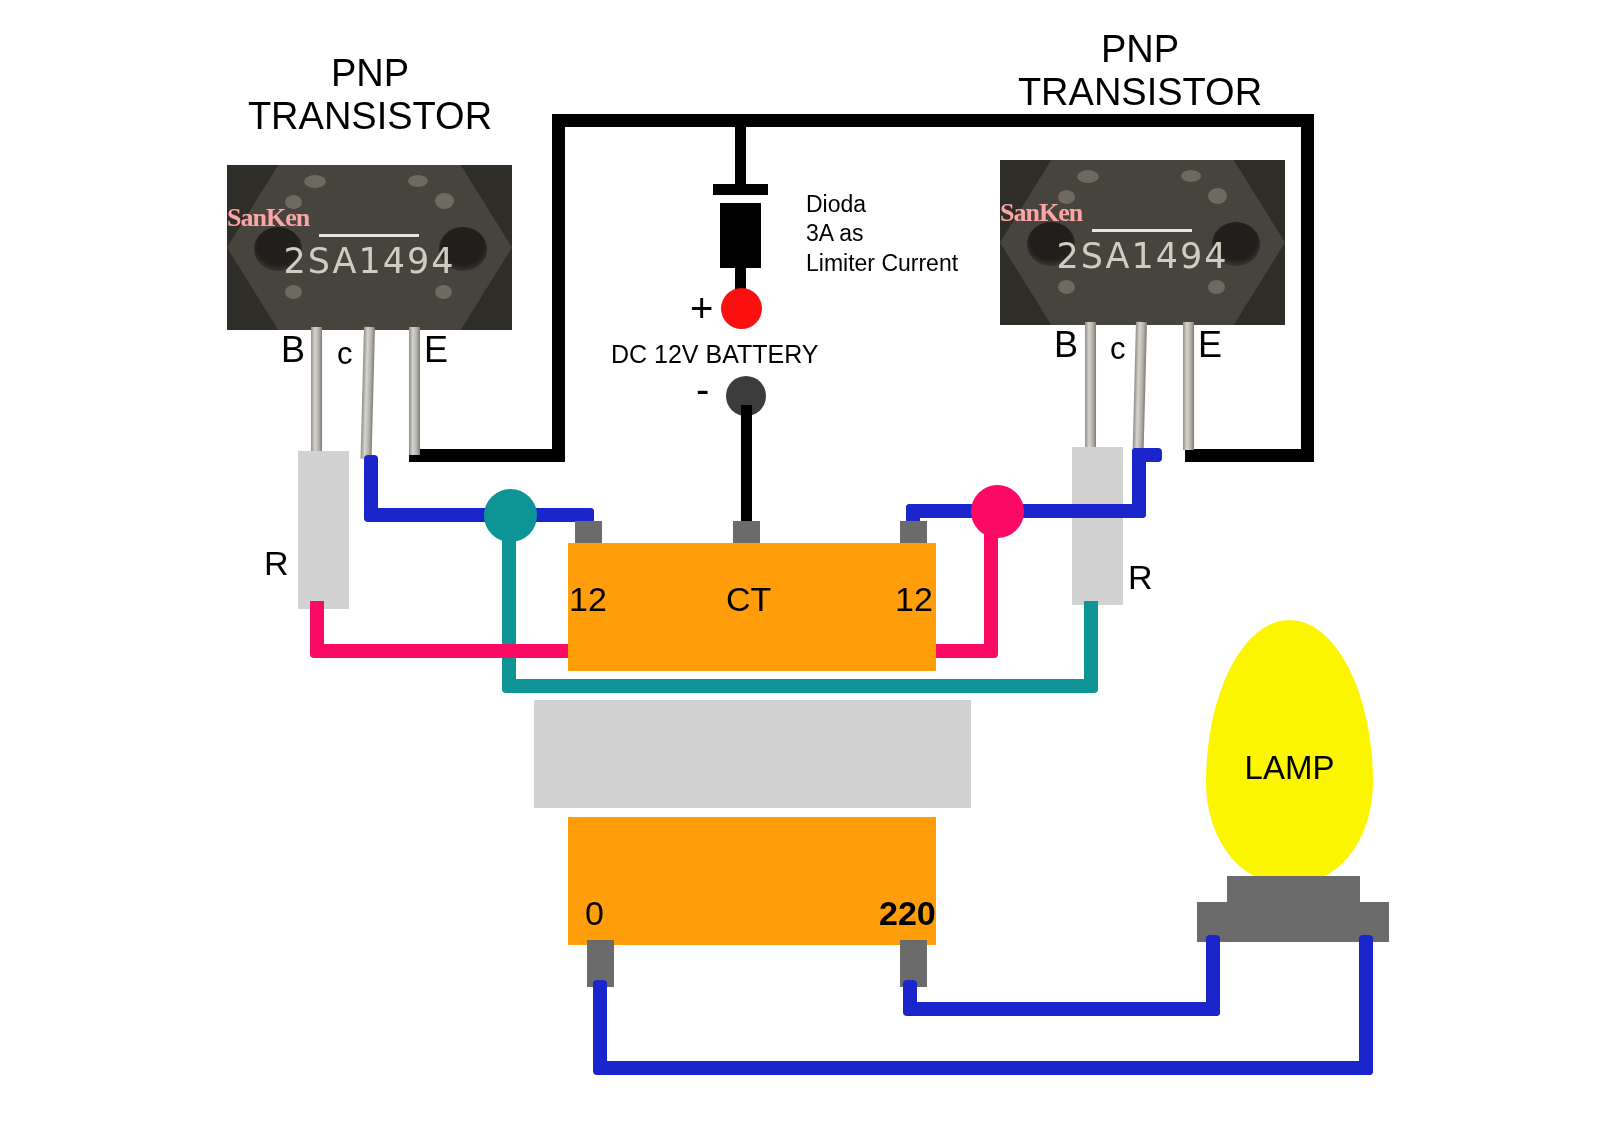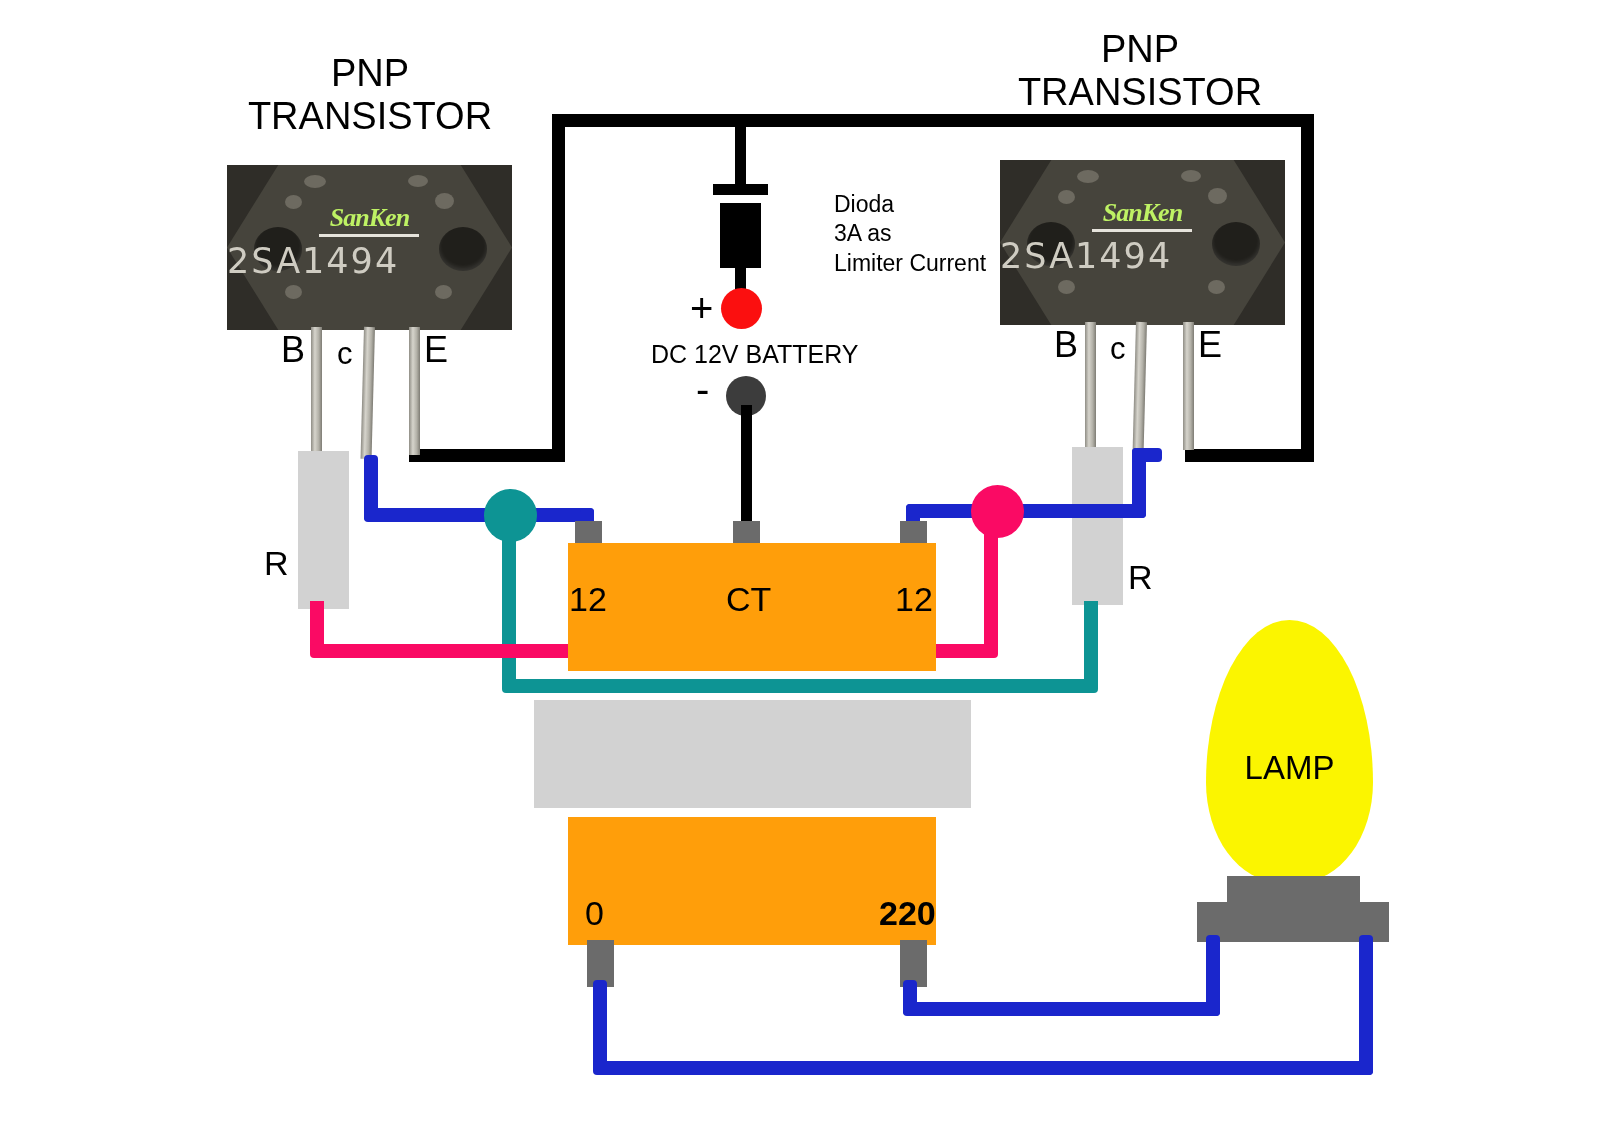"SanKen" .pkg .brand { color: #bef264 -> #fca5a5; font-style: italic -> none; text-align: center -> none }
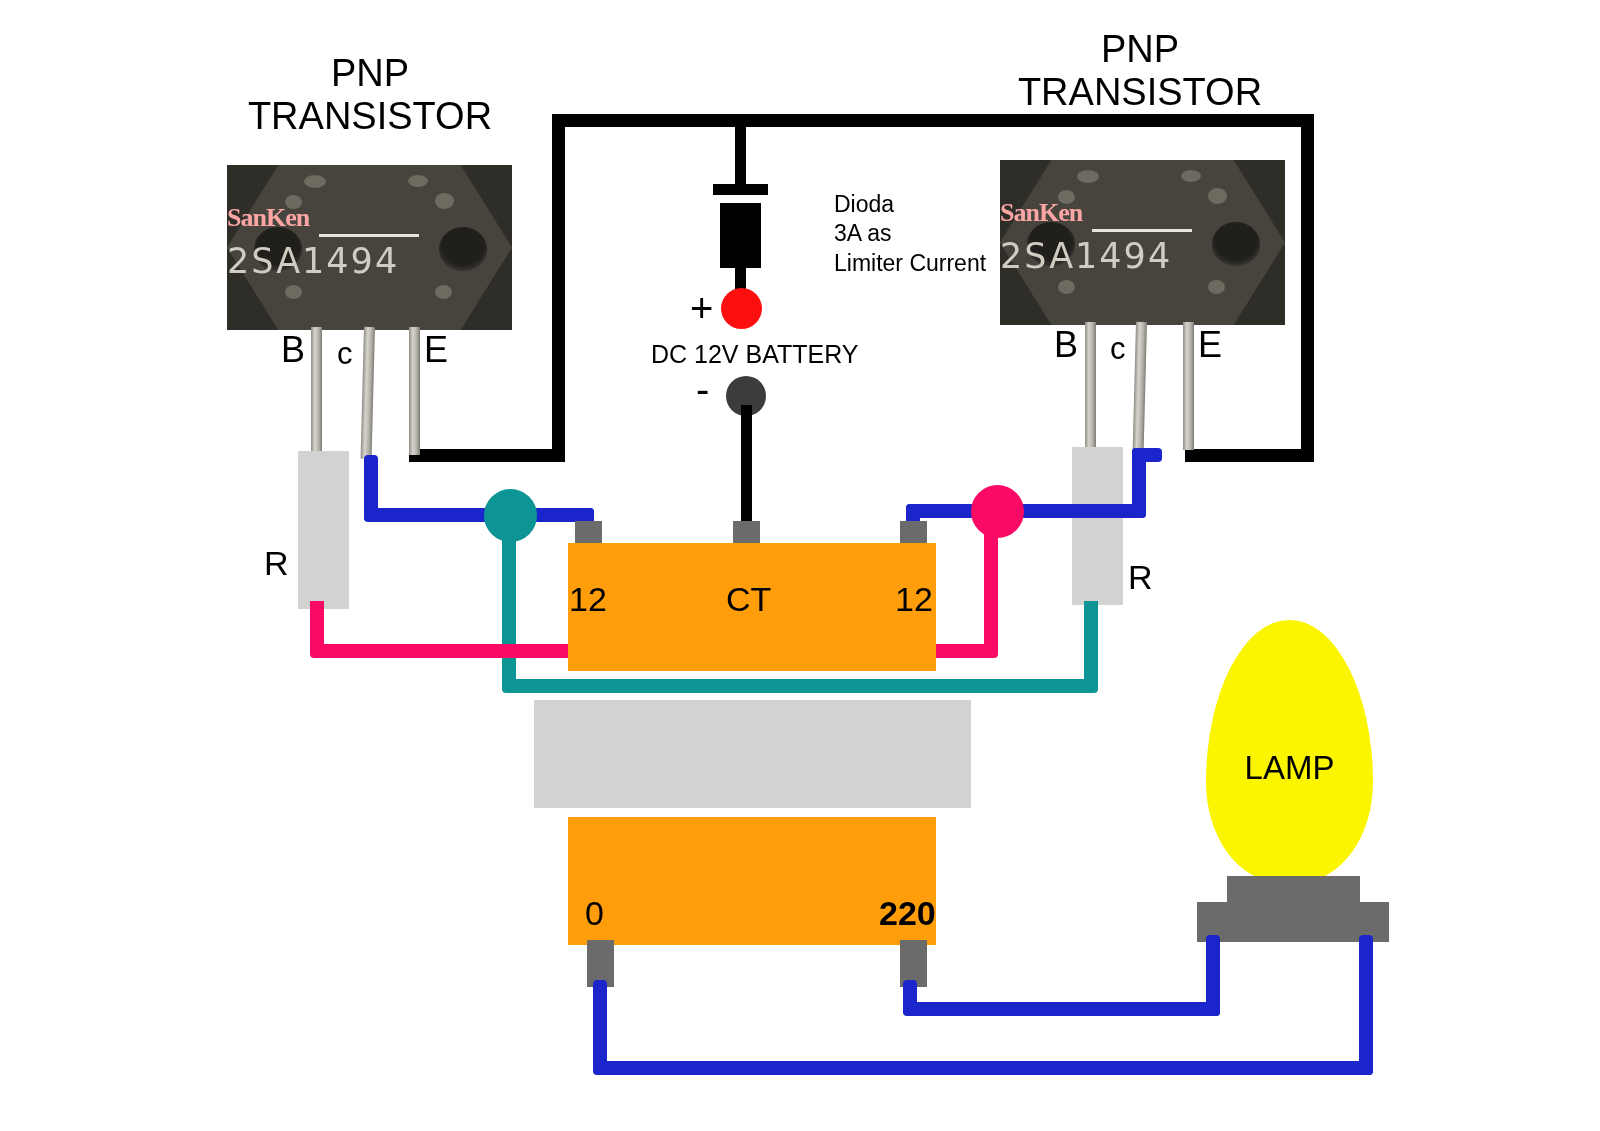"Dioda" div.lbl { left: 834px -> 806px }
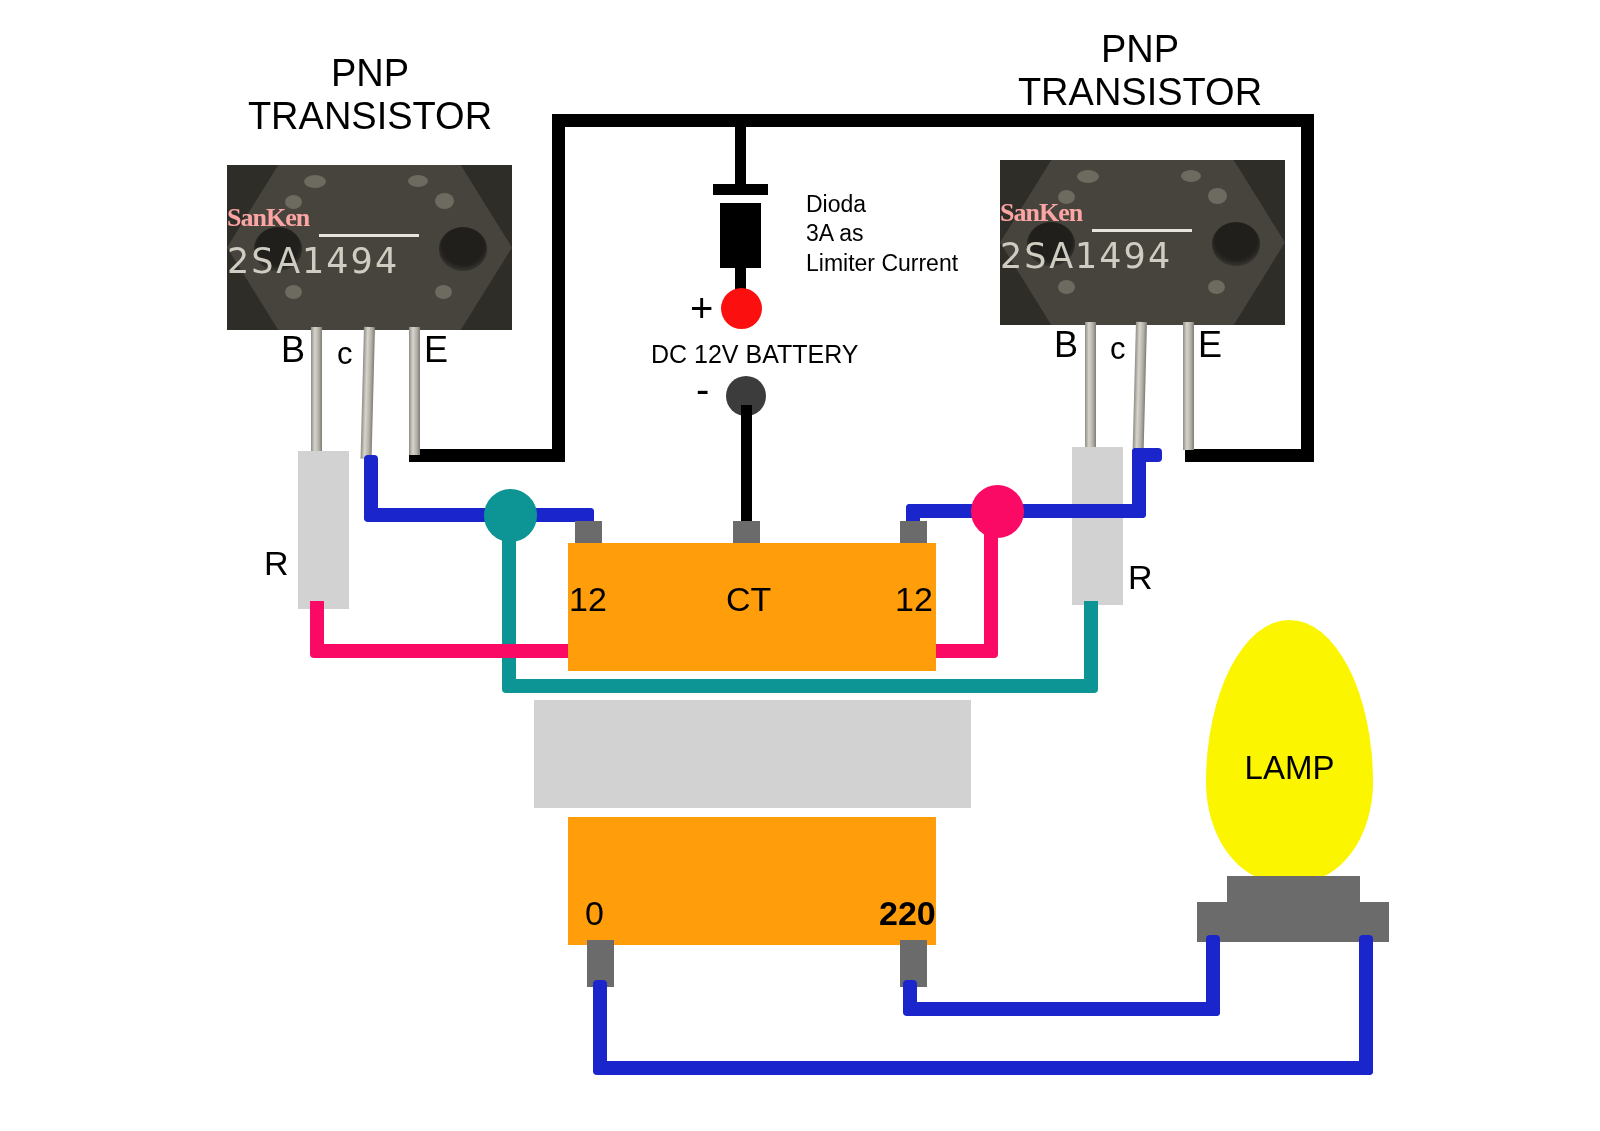"2SA1494" .pkg .partno { text-align: left -> center }
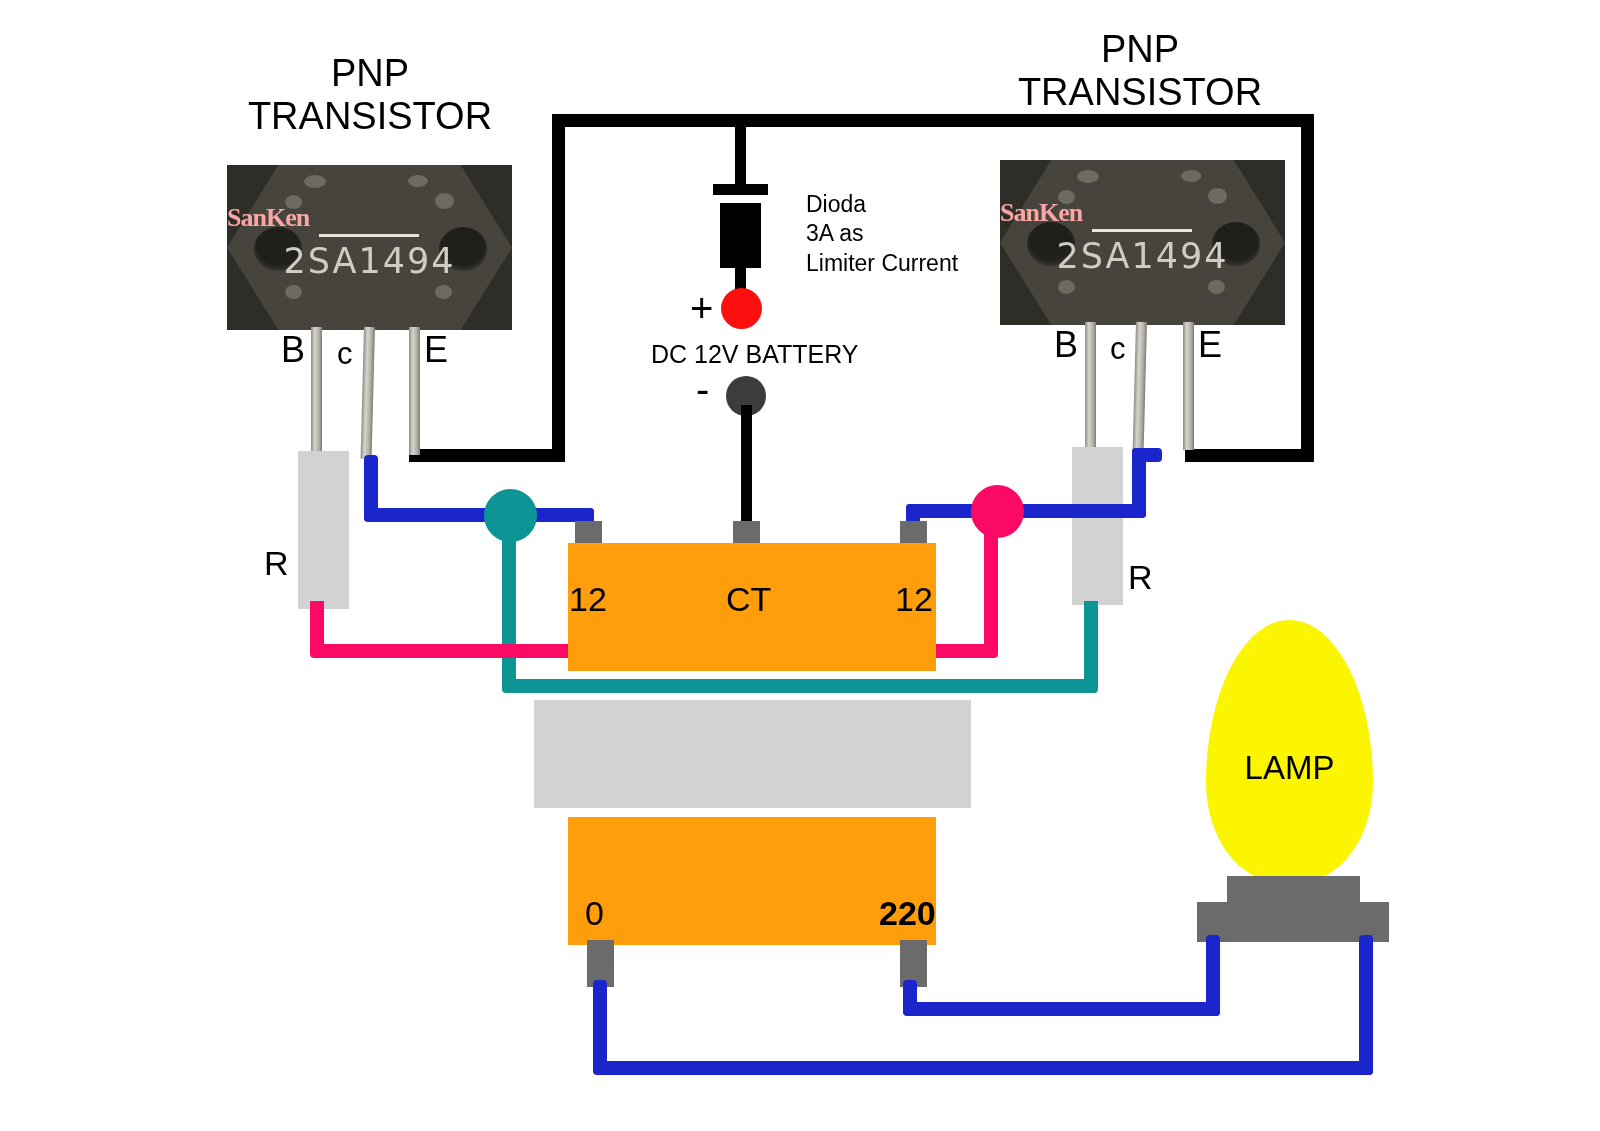"DC 12V BATTERY" div.lbl { margin-left: 40px -> none }
